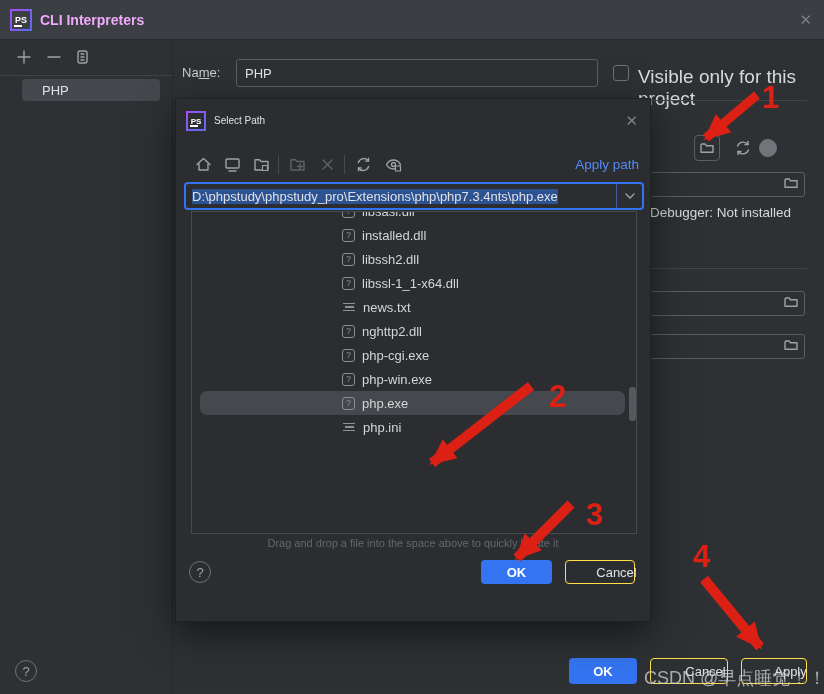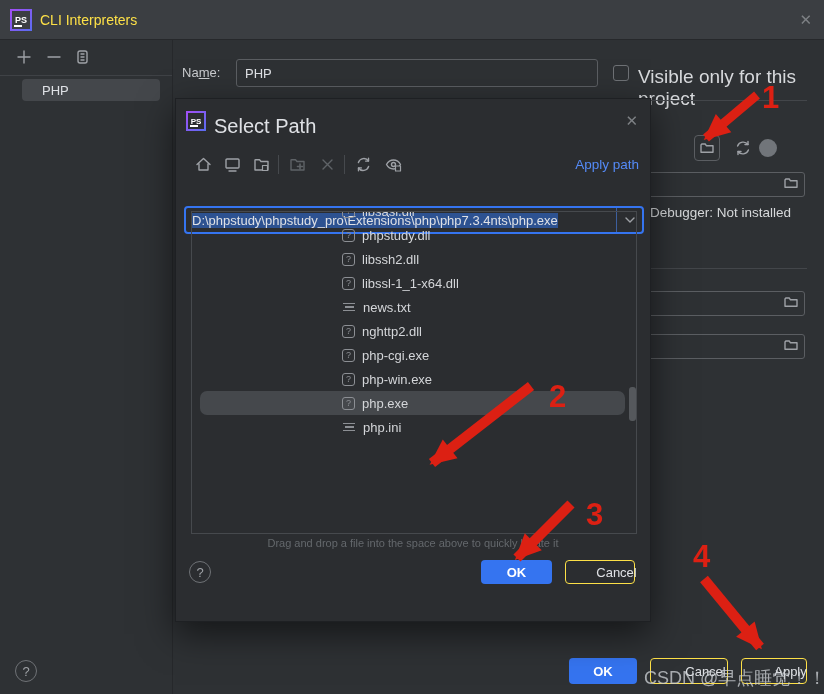"CLI Interpreters" .win-title { color: #fde047 -> #f0abfc; font-weight: none -> bold }
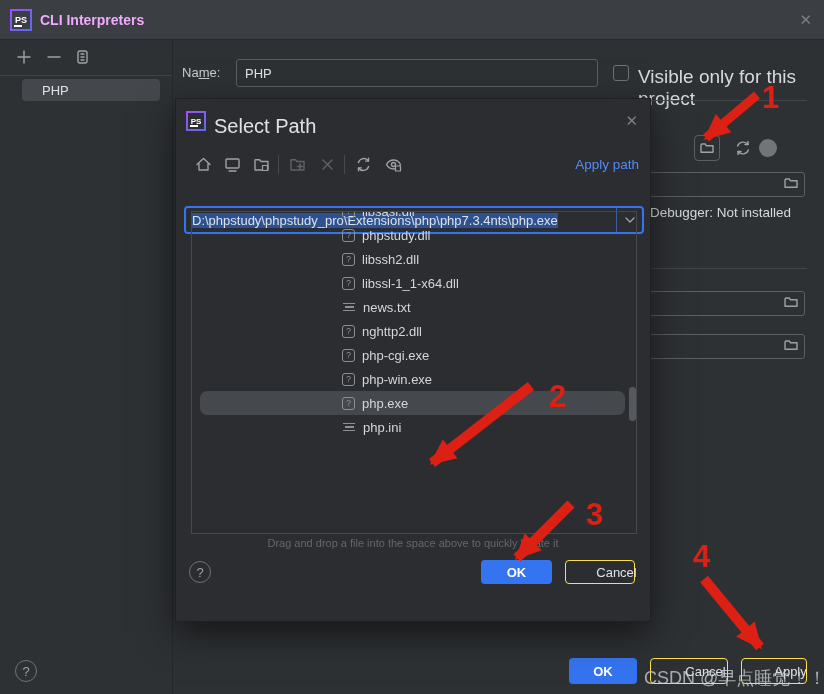"Select Path" .dlg-title { font-size: 20px -> 10px }
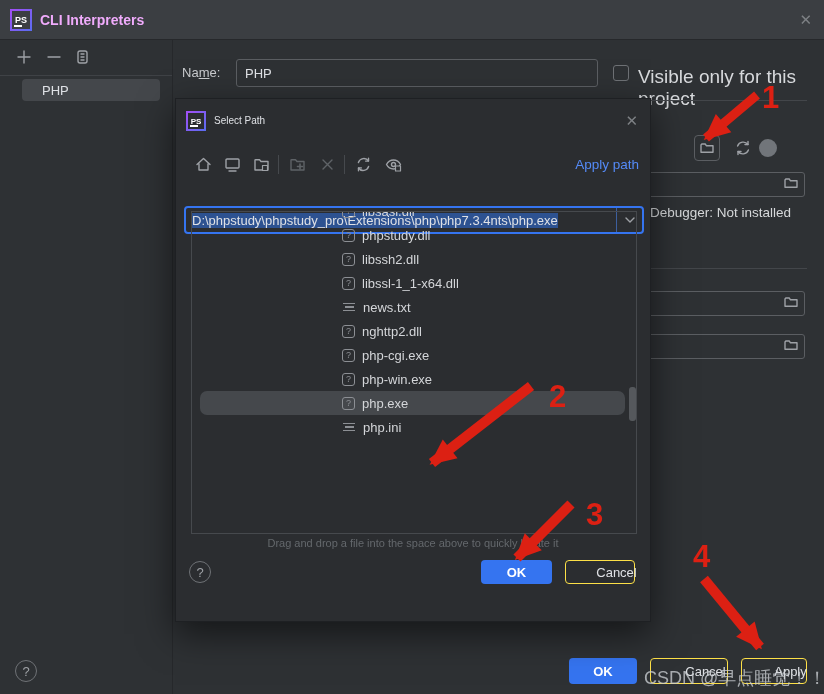"D:\phpstudy\phpstudy_pro\Extensions\php\" .combo { margin-top: 24px -> none }
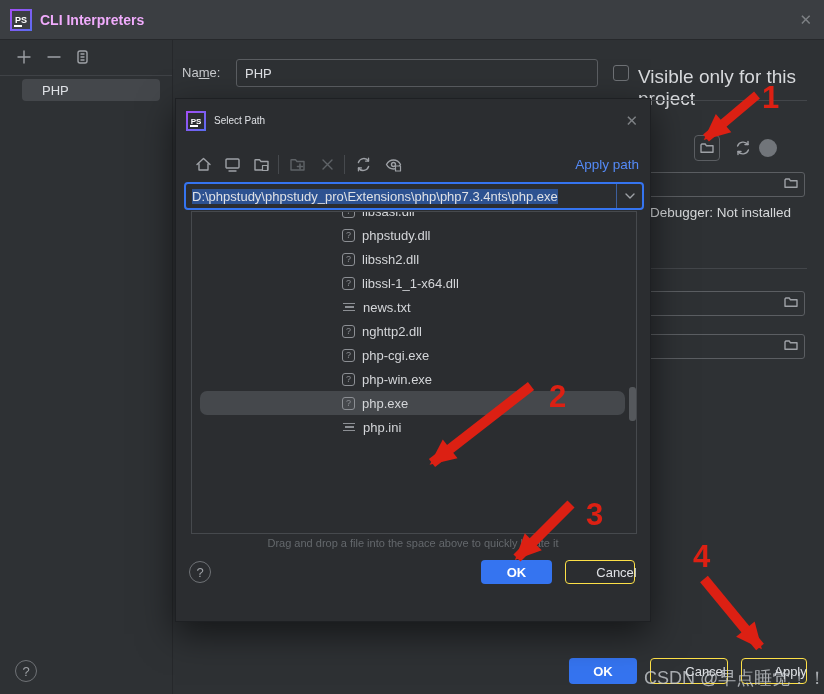"phpstudy.dll" span.fname { text: phpstudy.dll -> installed.dll }
